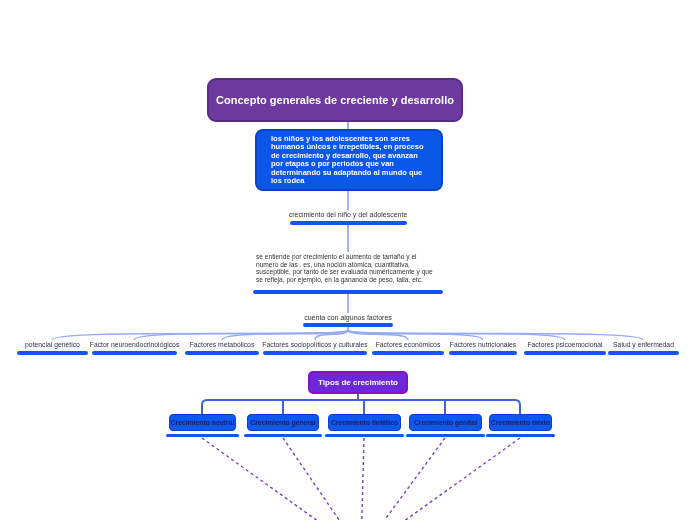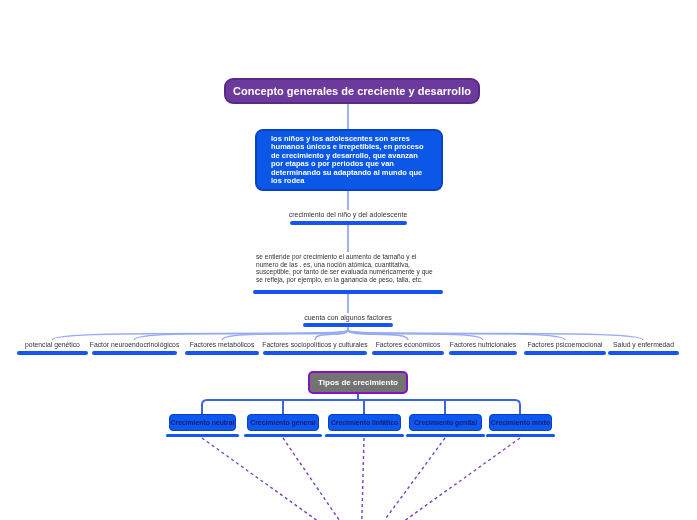"Concepto generales de creciente y" .root-node { height: 26px -> 44px; left: 224px -> 207px }
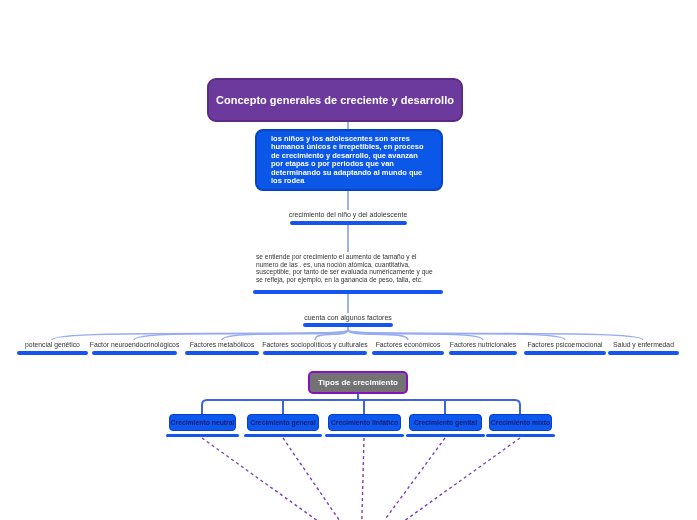"Tipos de crecimiento" .types-node { background: #737373 -> #6d28d9 }
